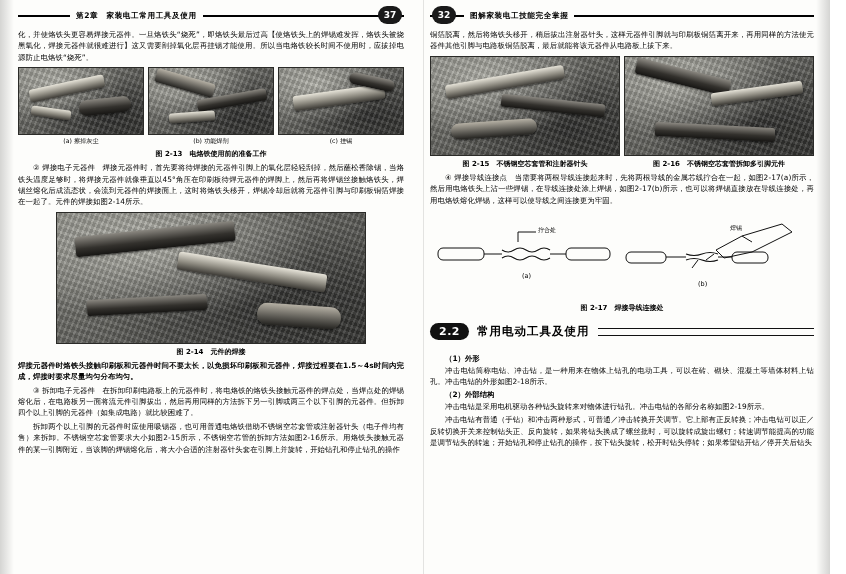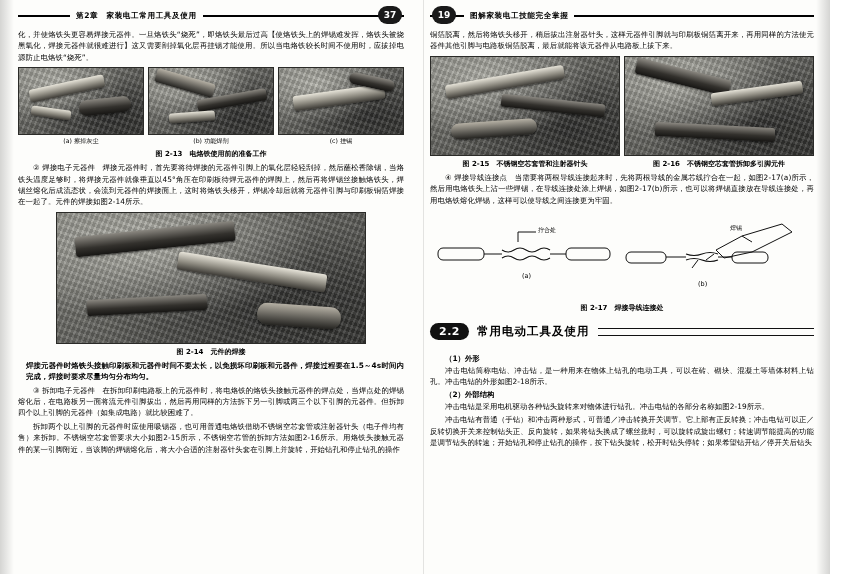"19" div.folio { text: 19 -> 32 }
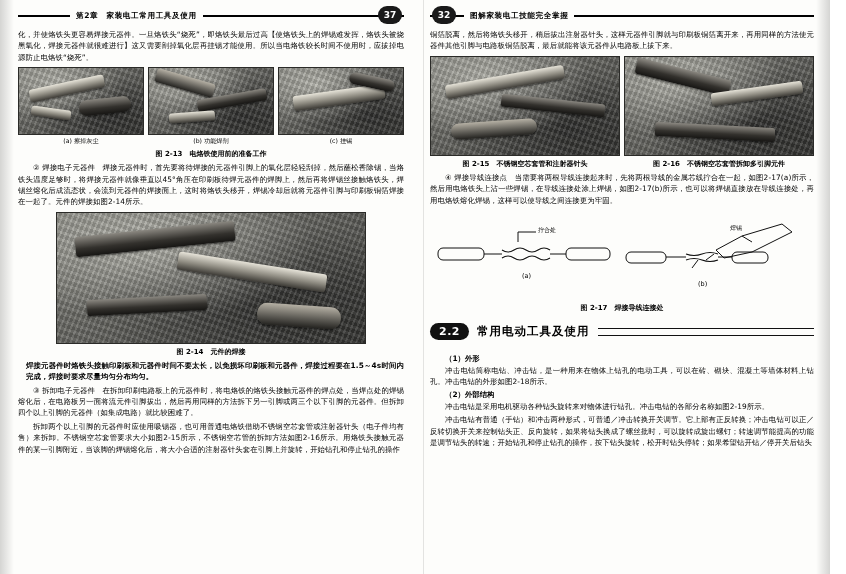"焊接元器件时烙铁头接触印刷板和元器件时间不要太长，以免损坏印刷板和元器件，焊接过" p.bold { margin-left: 8px -> none }
